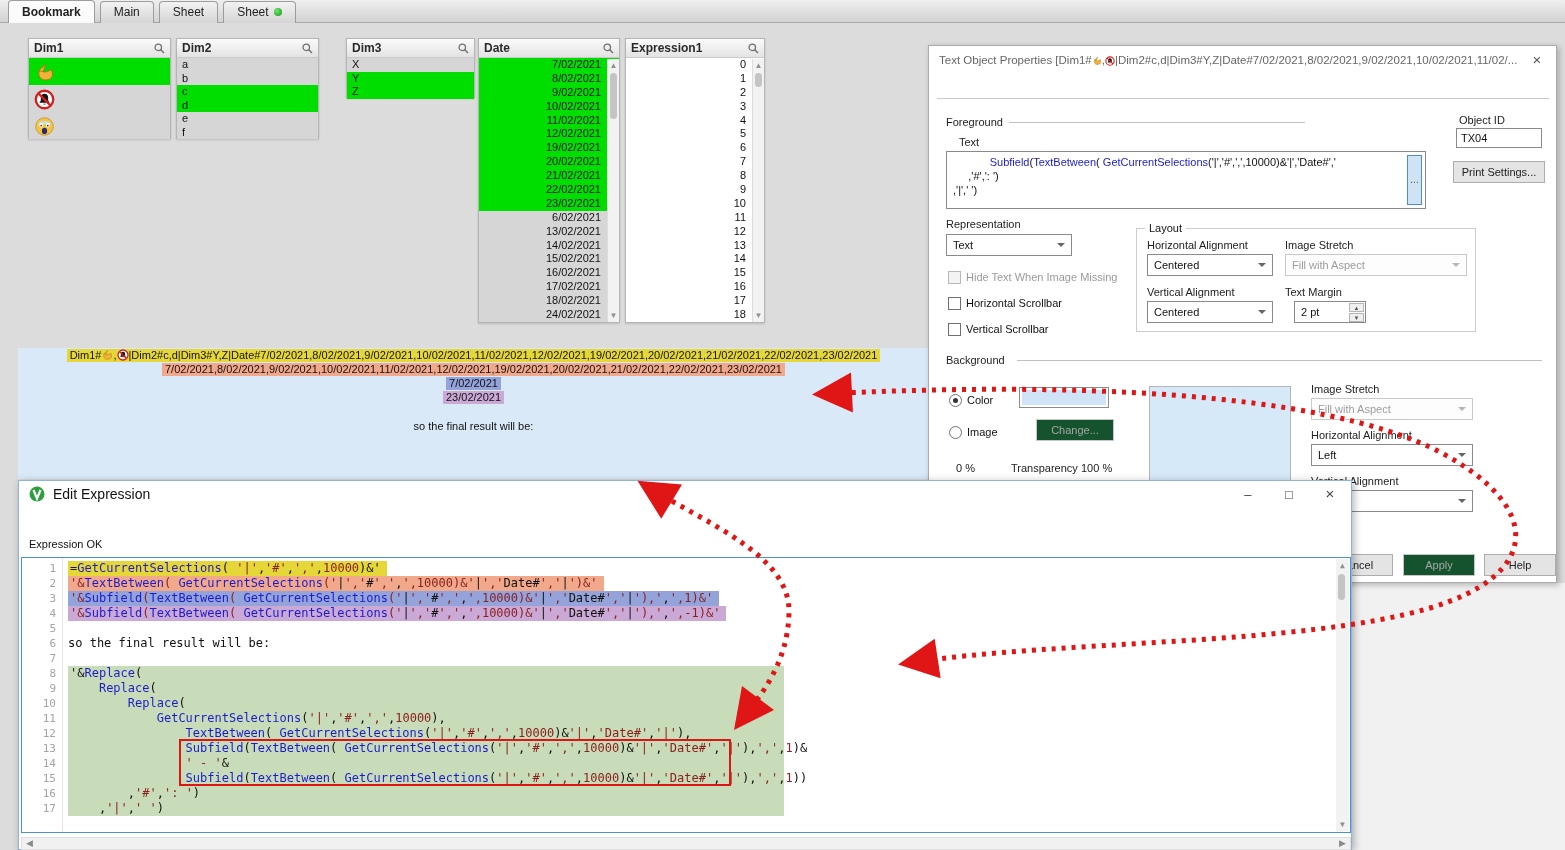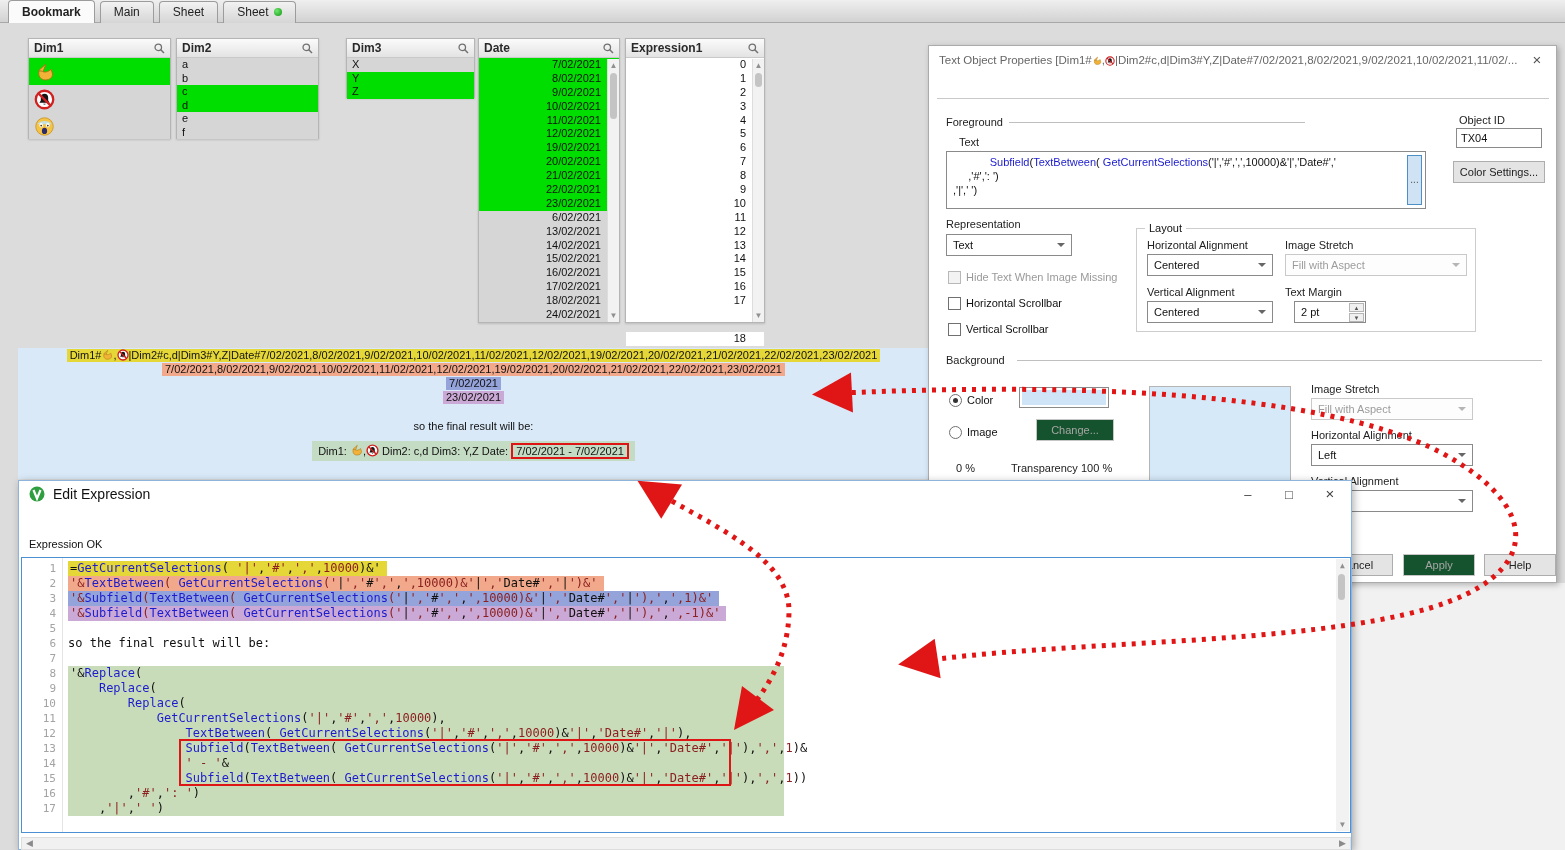"Color Settings..." div.btn { text: Color -> Print }
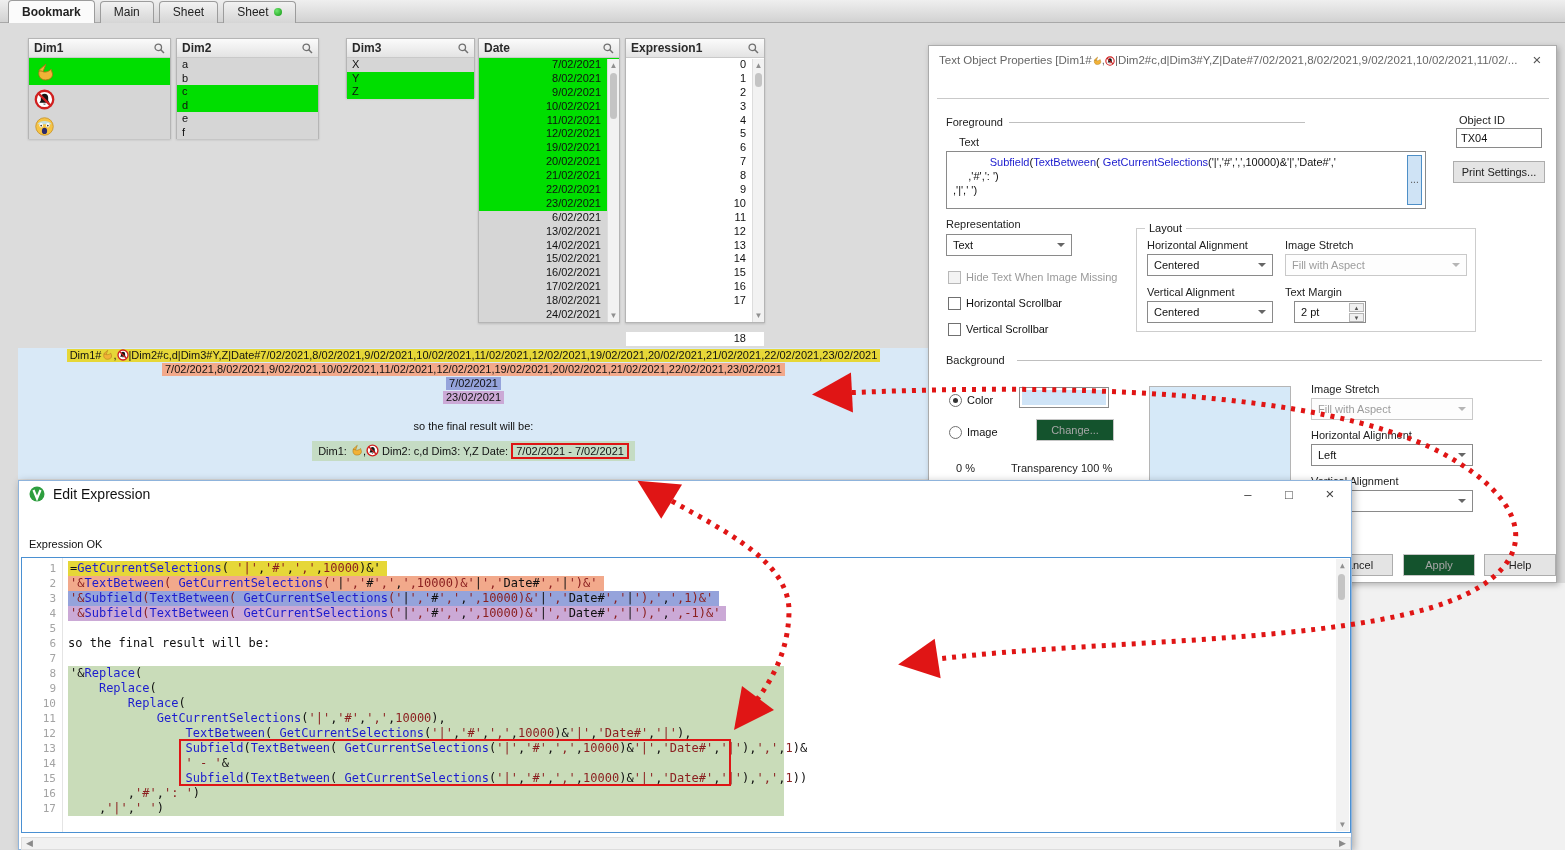"18" div.lb-row { margin-top: 24px -> none }
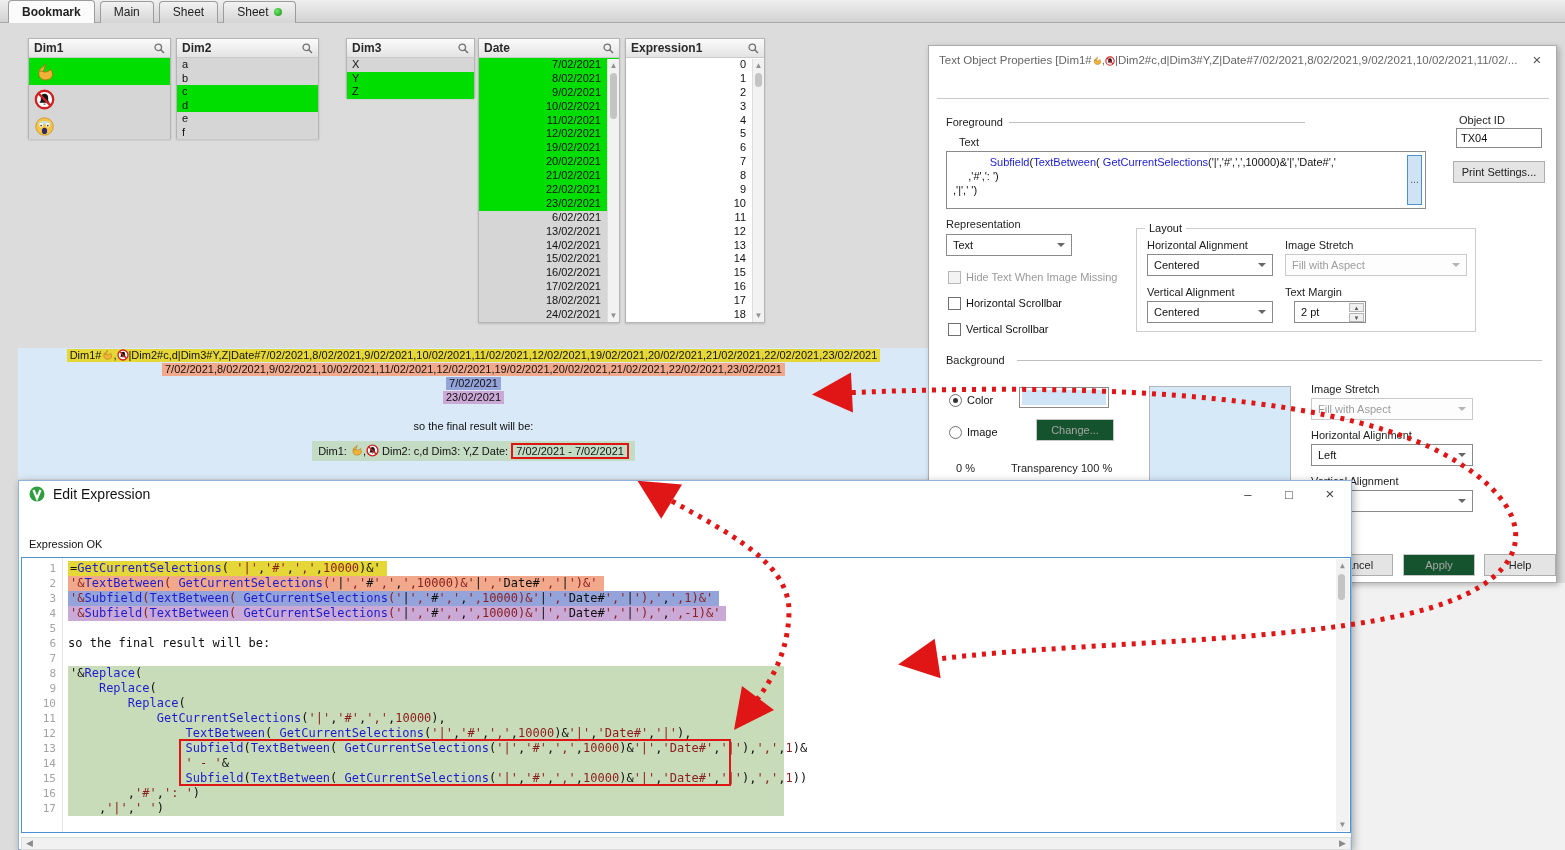"Dim1: , Dim2: c,d Dim3:" div.to-line { html: <div> <span><span>Dim1: </span><span><svg> <path></path> <path></path> </svg></span><span>,</span><span><svg> <circle></circle> <path></path> <line></line> </svg></span><span> Dim2: c,d Dim3: Y,Z Date: </span><span>7/02/2021 - 7/02/2021</span></span> </div> -> none }
